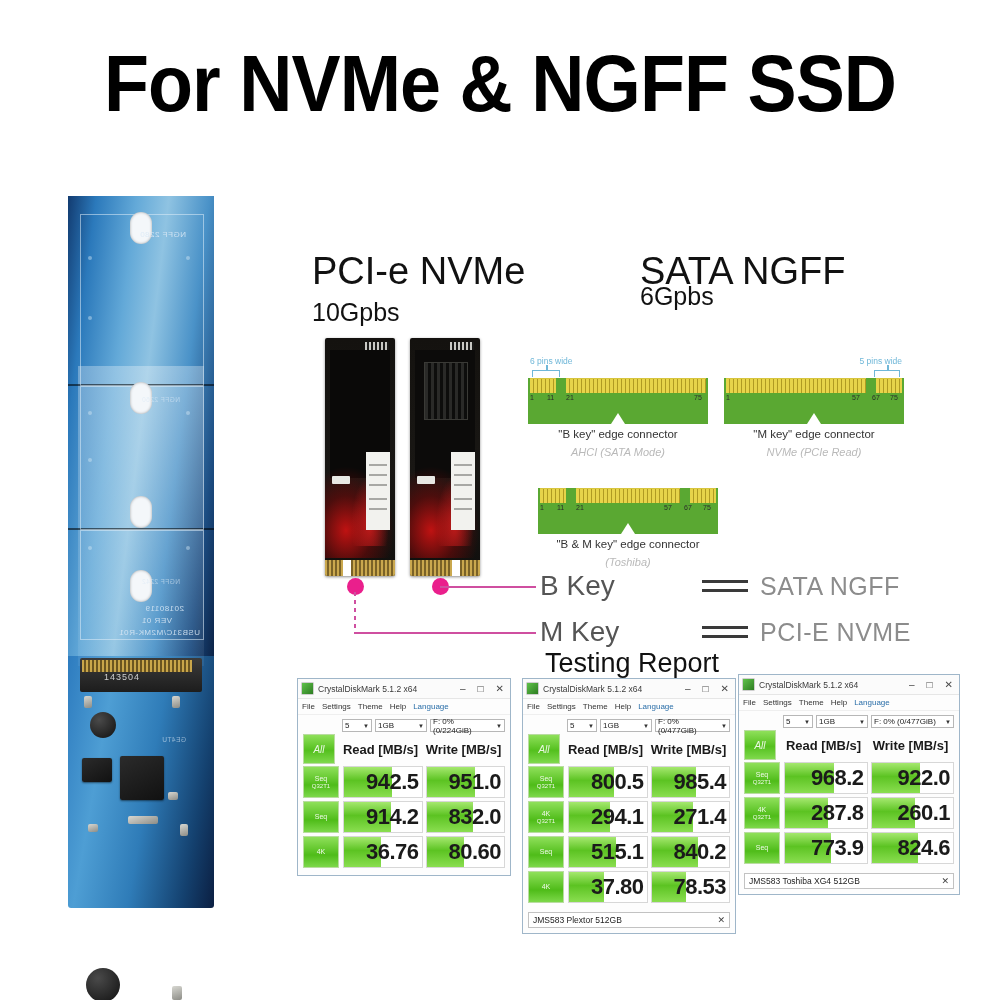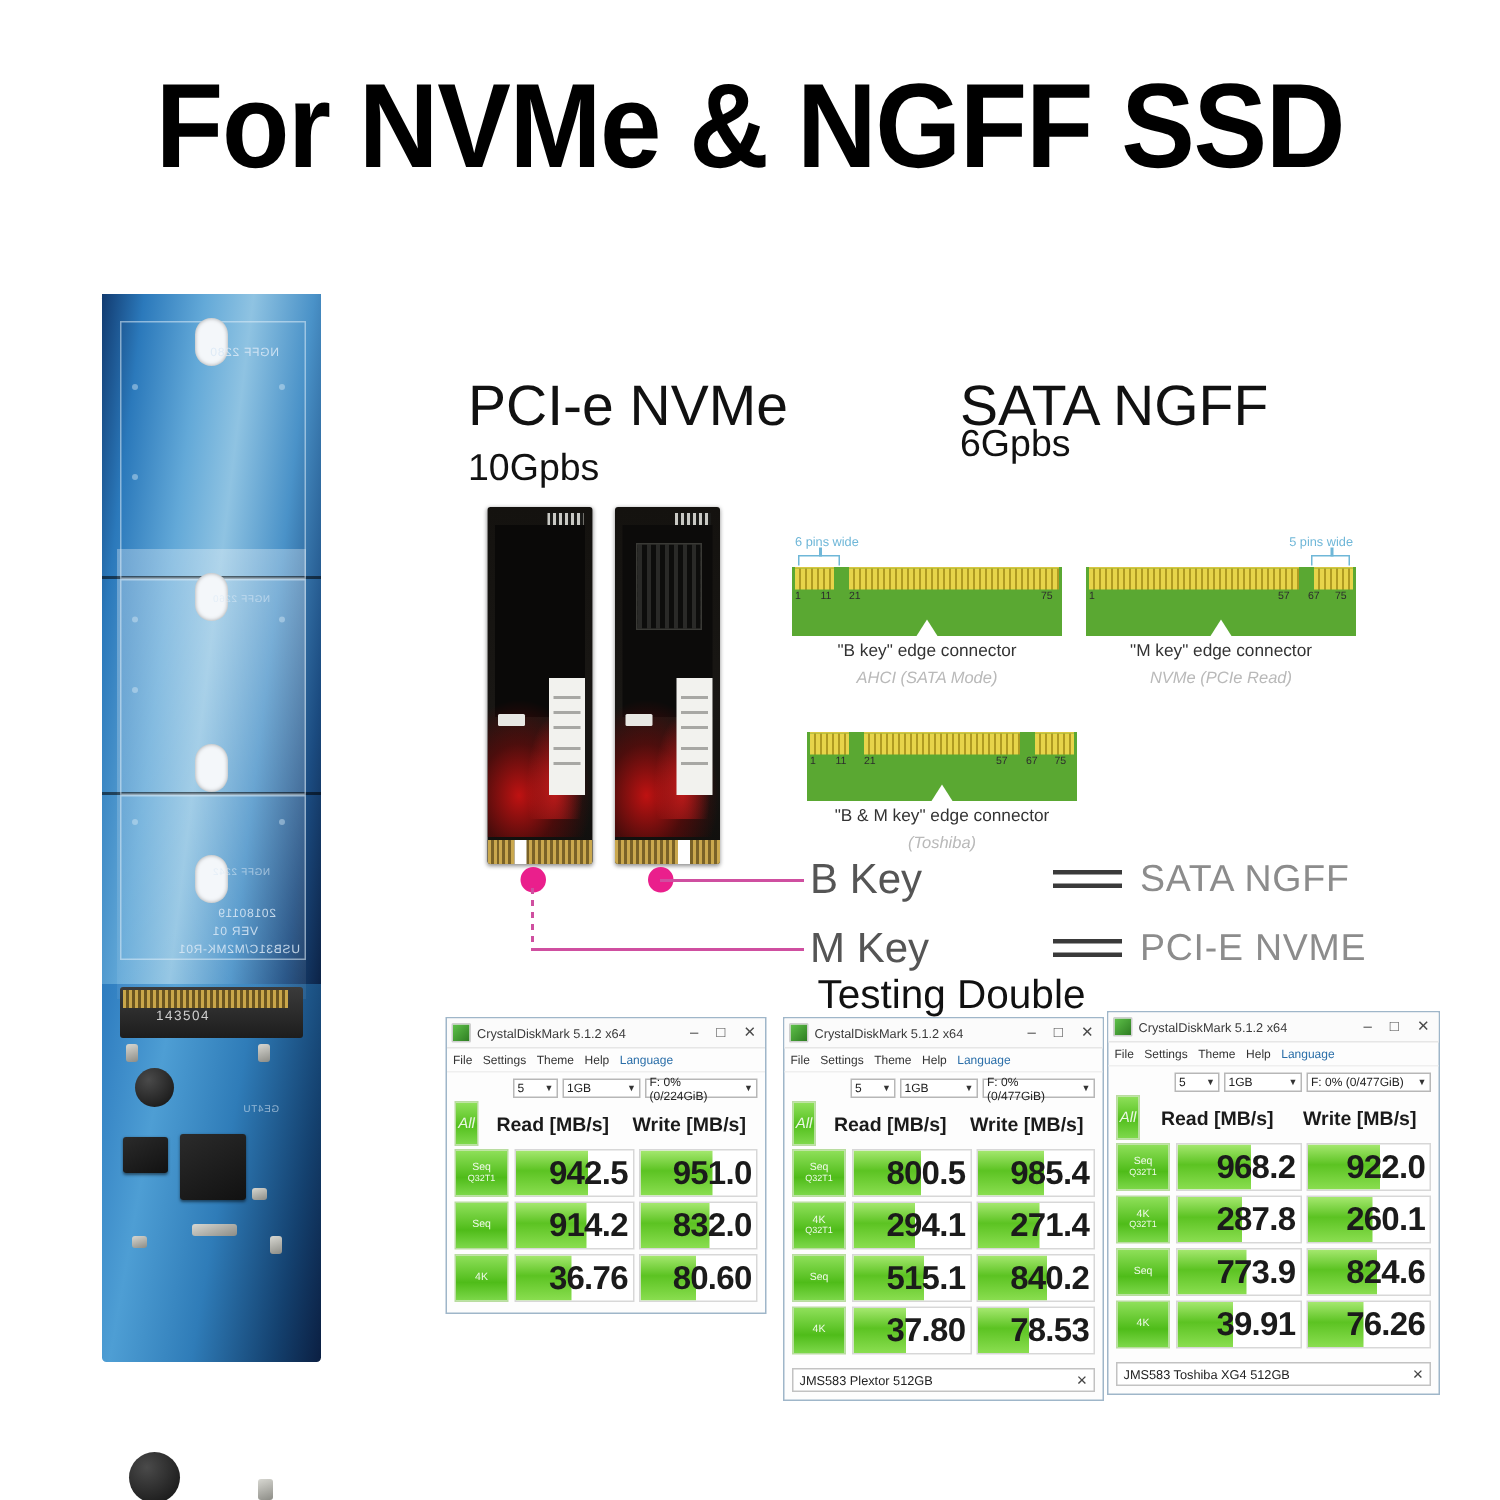"Testing Double" div.testing-title { text: Double -> Report }
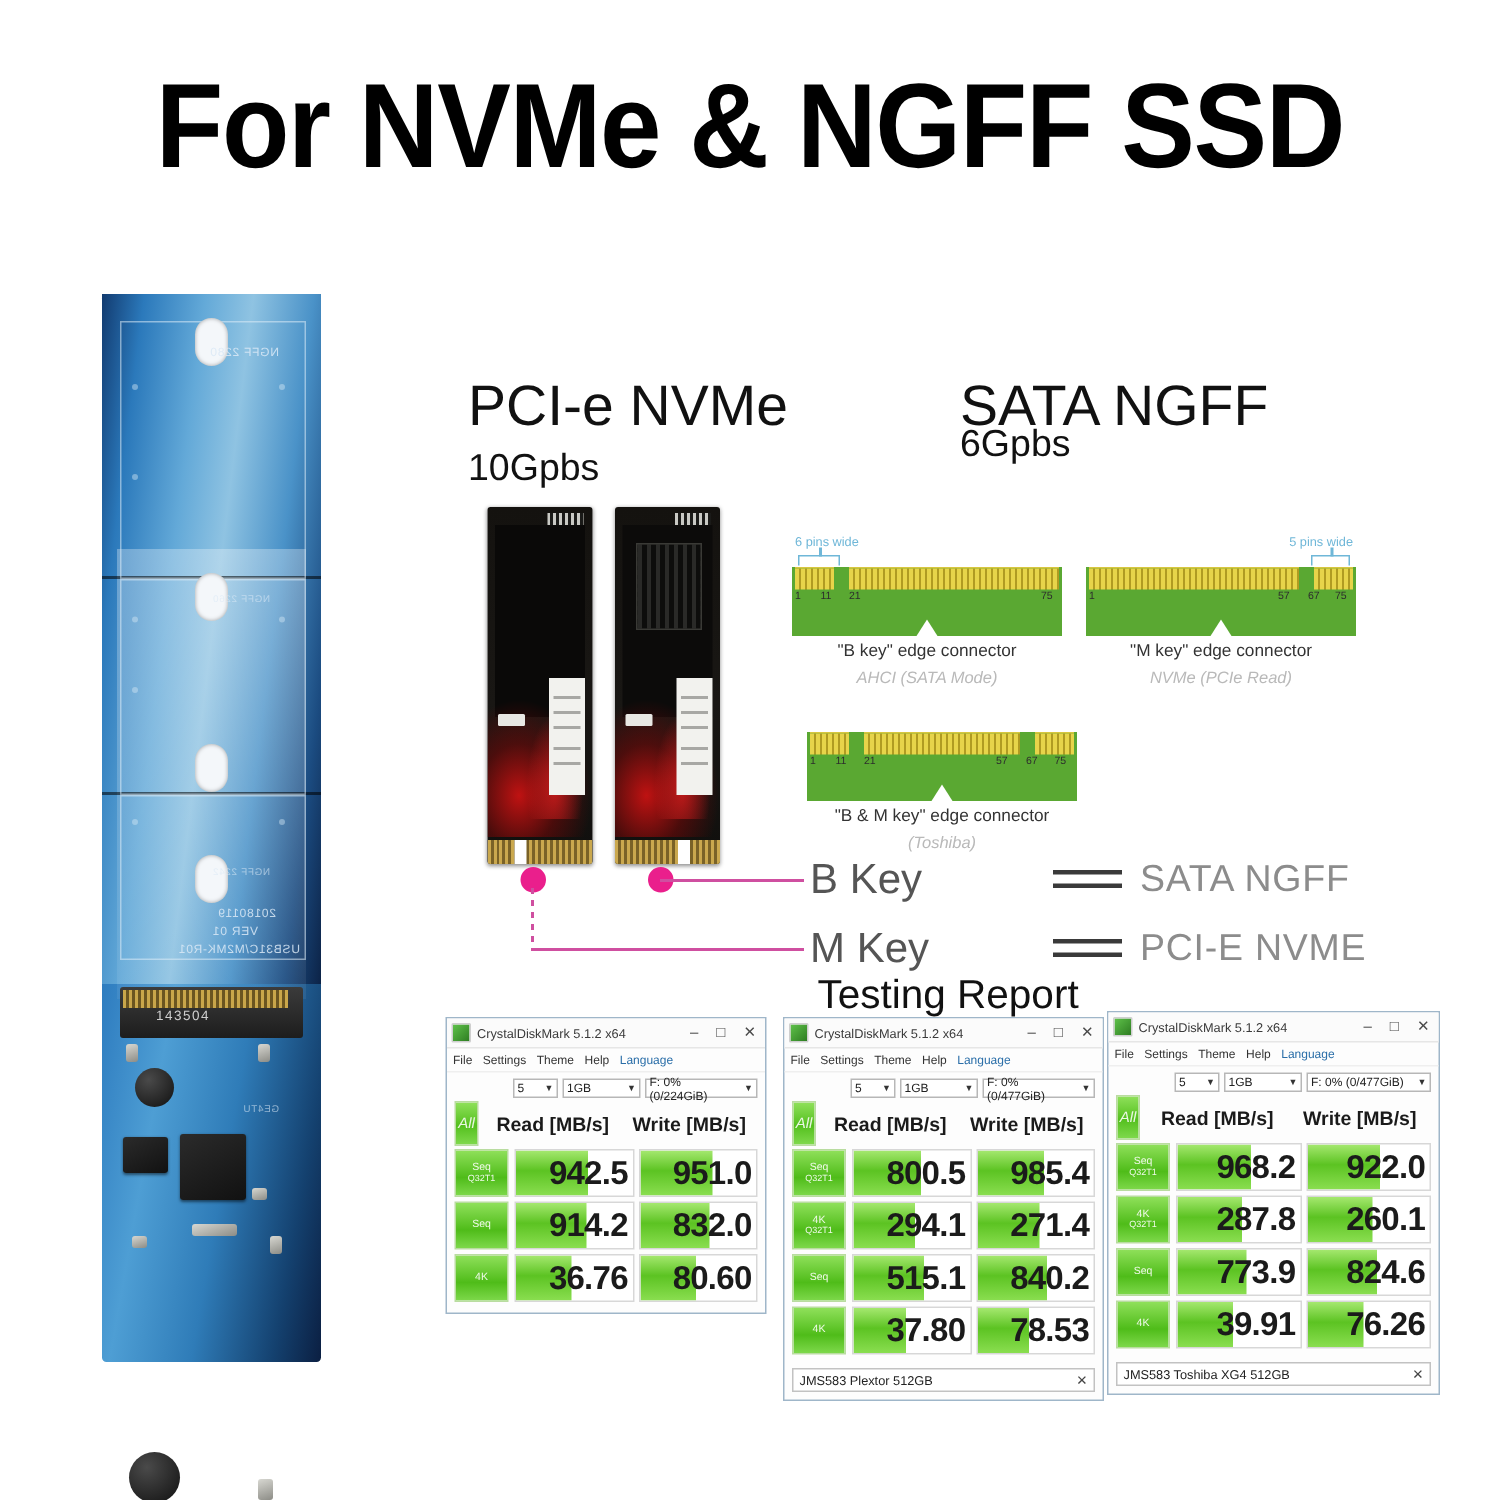"All" .allbtn { width: 16px -> 32px }
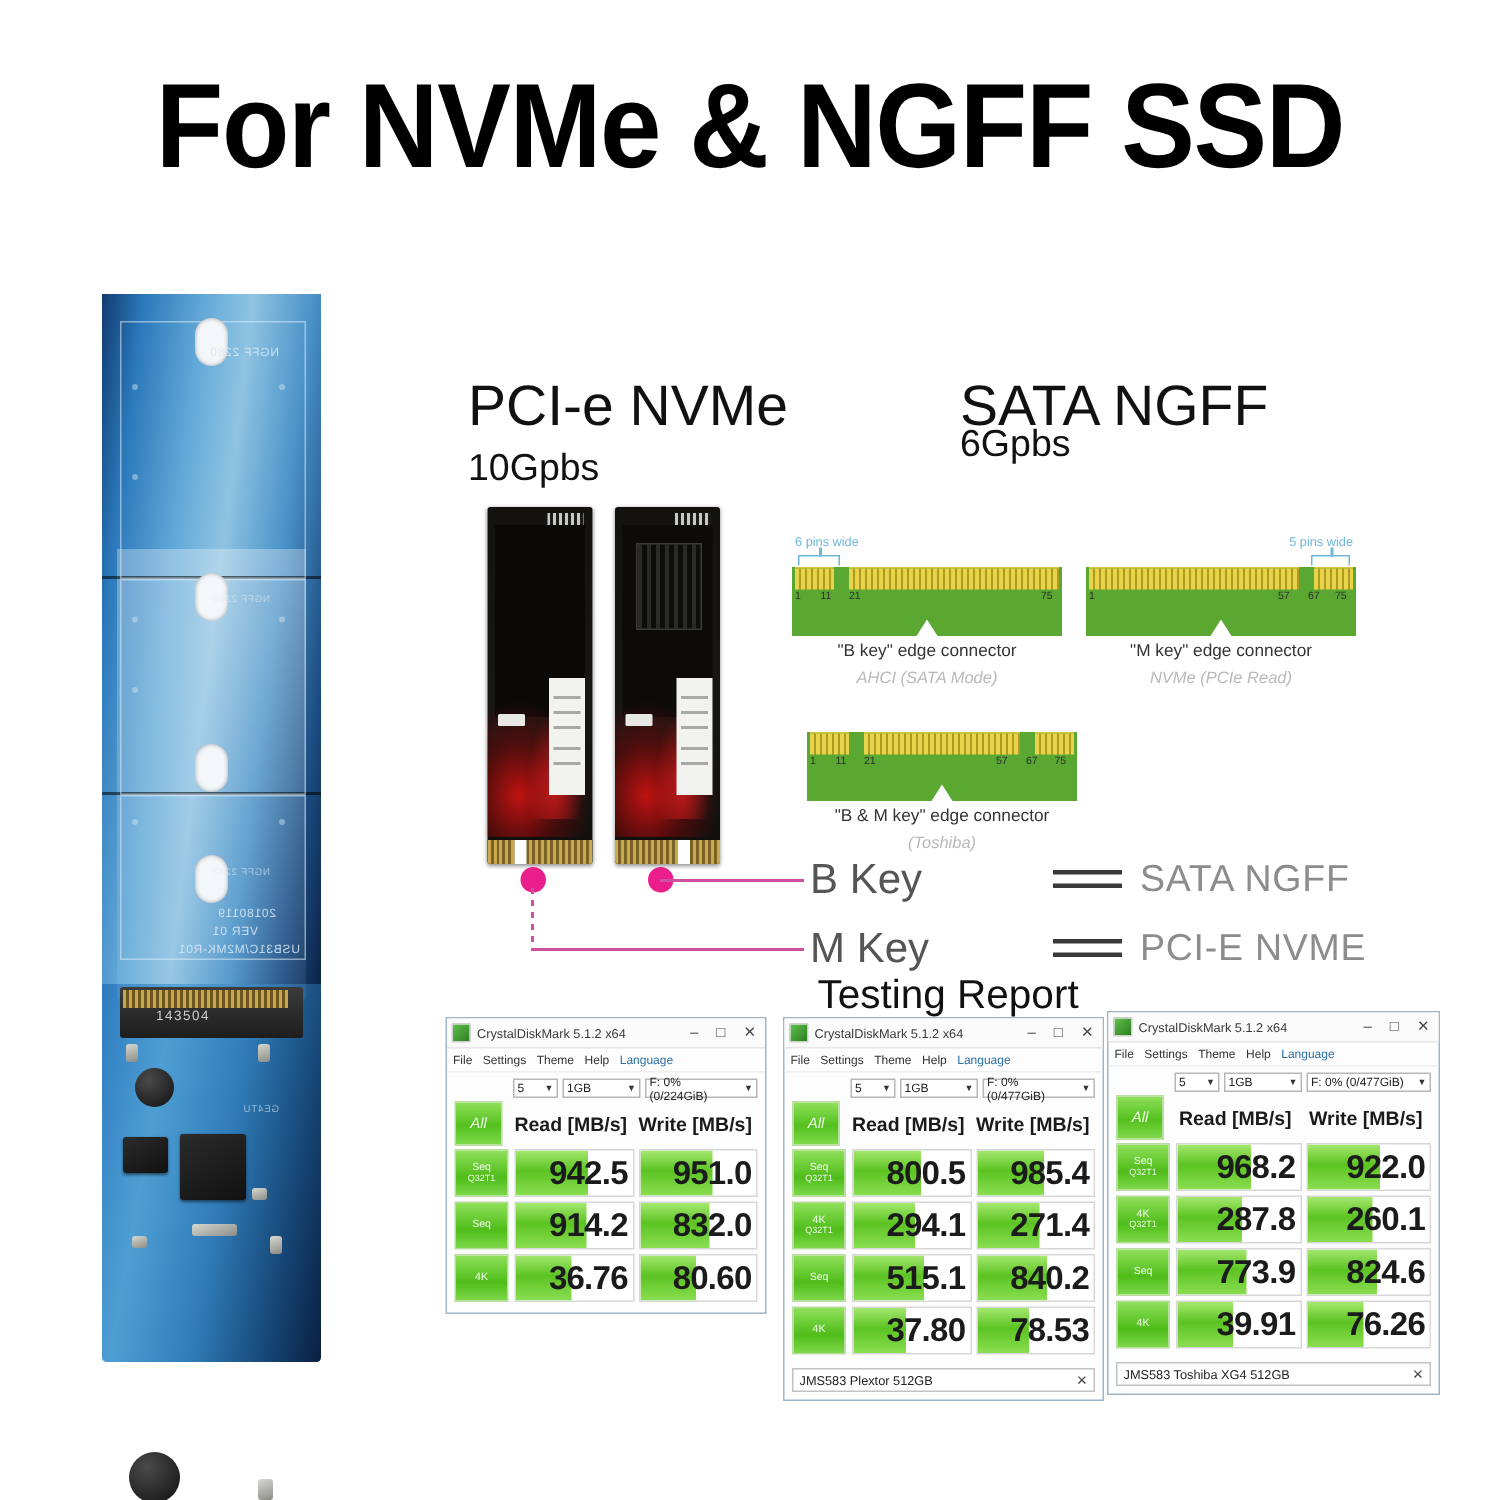"39.91" div.drow { html: <div> <div> <b>4K</b> </div> <div> <div></div> <div>39.91</div> </div> <div> <div></div> <div>76.26</div> </div> </div> -> none }
